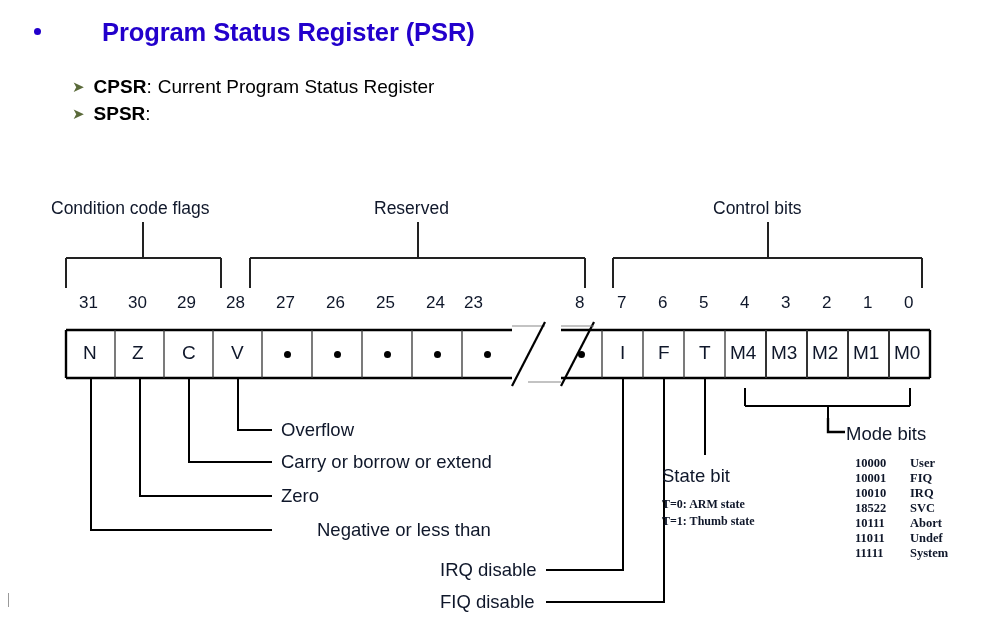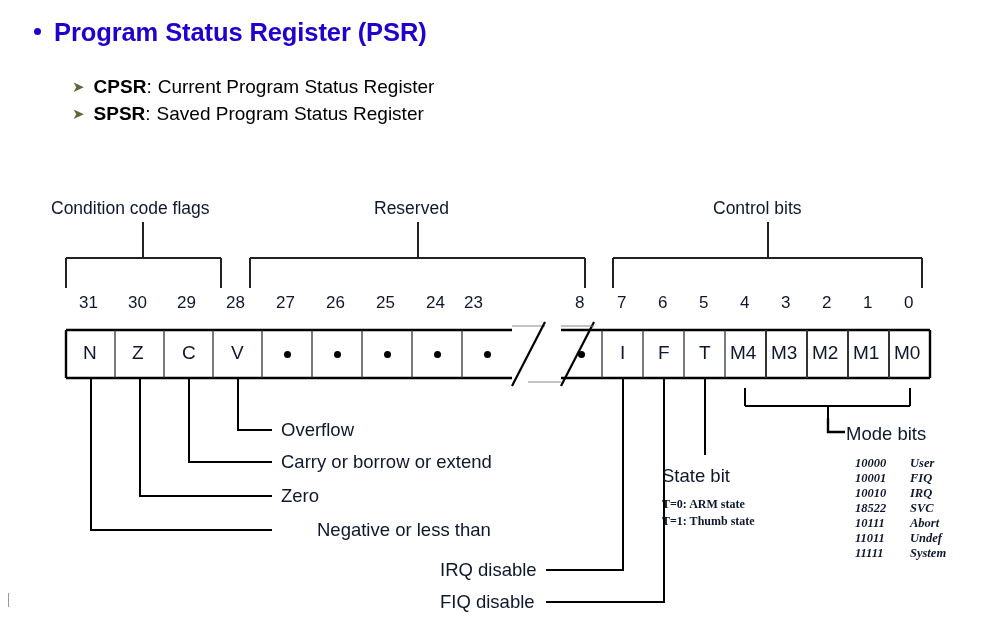"Program Status Register (PSR)" .title-row { gap: none -> 48px }
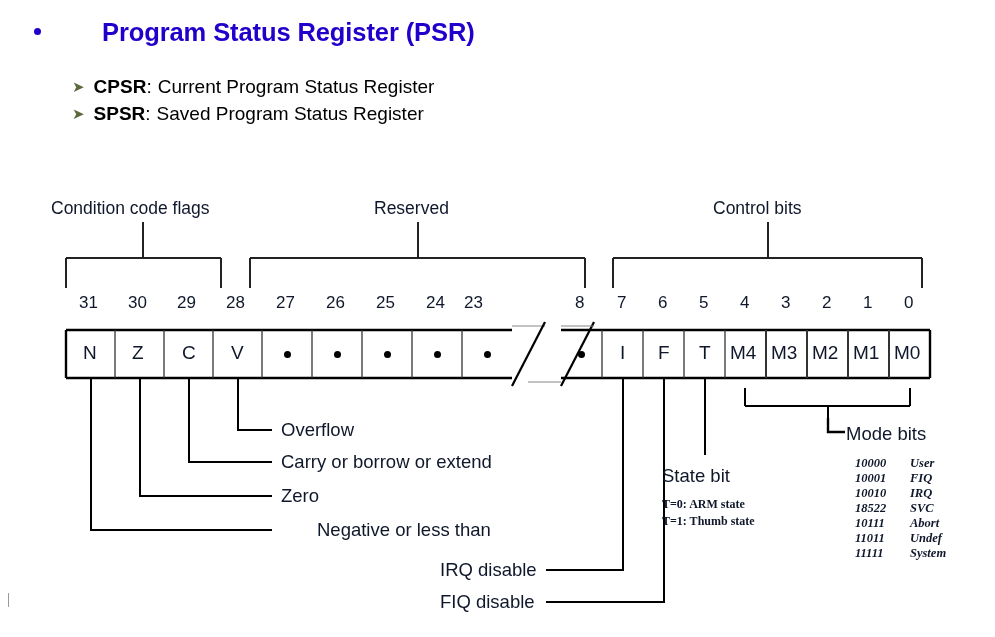"Saved Program Status Register" span.sub-val { html: <span>Saved Program Status Register</span> -> none }
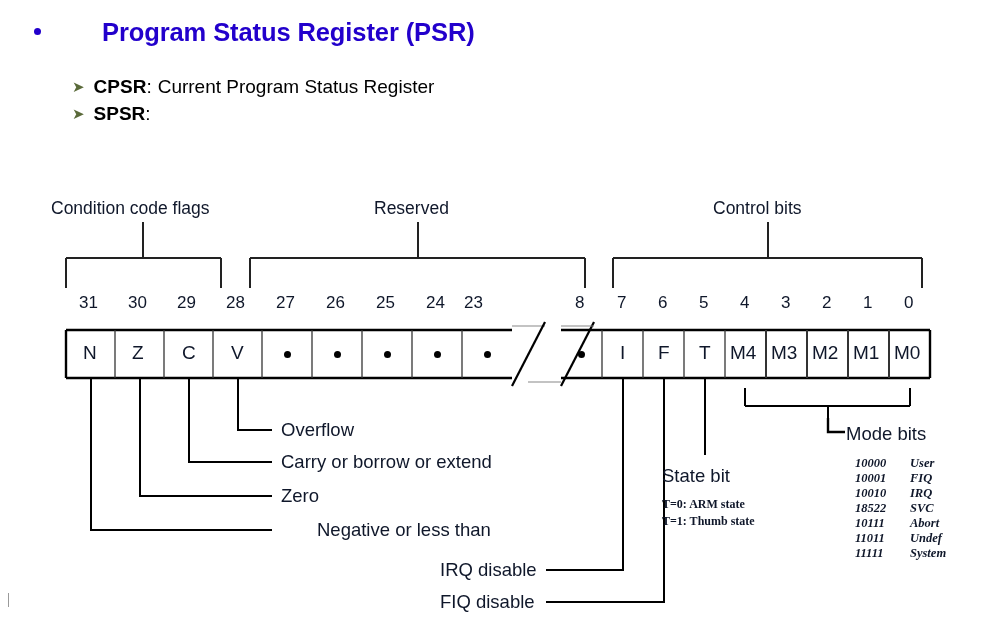"10000" .modetbl { font-style: italic -> none }
